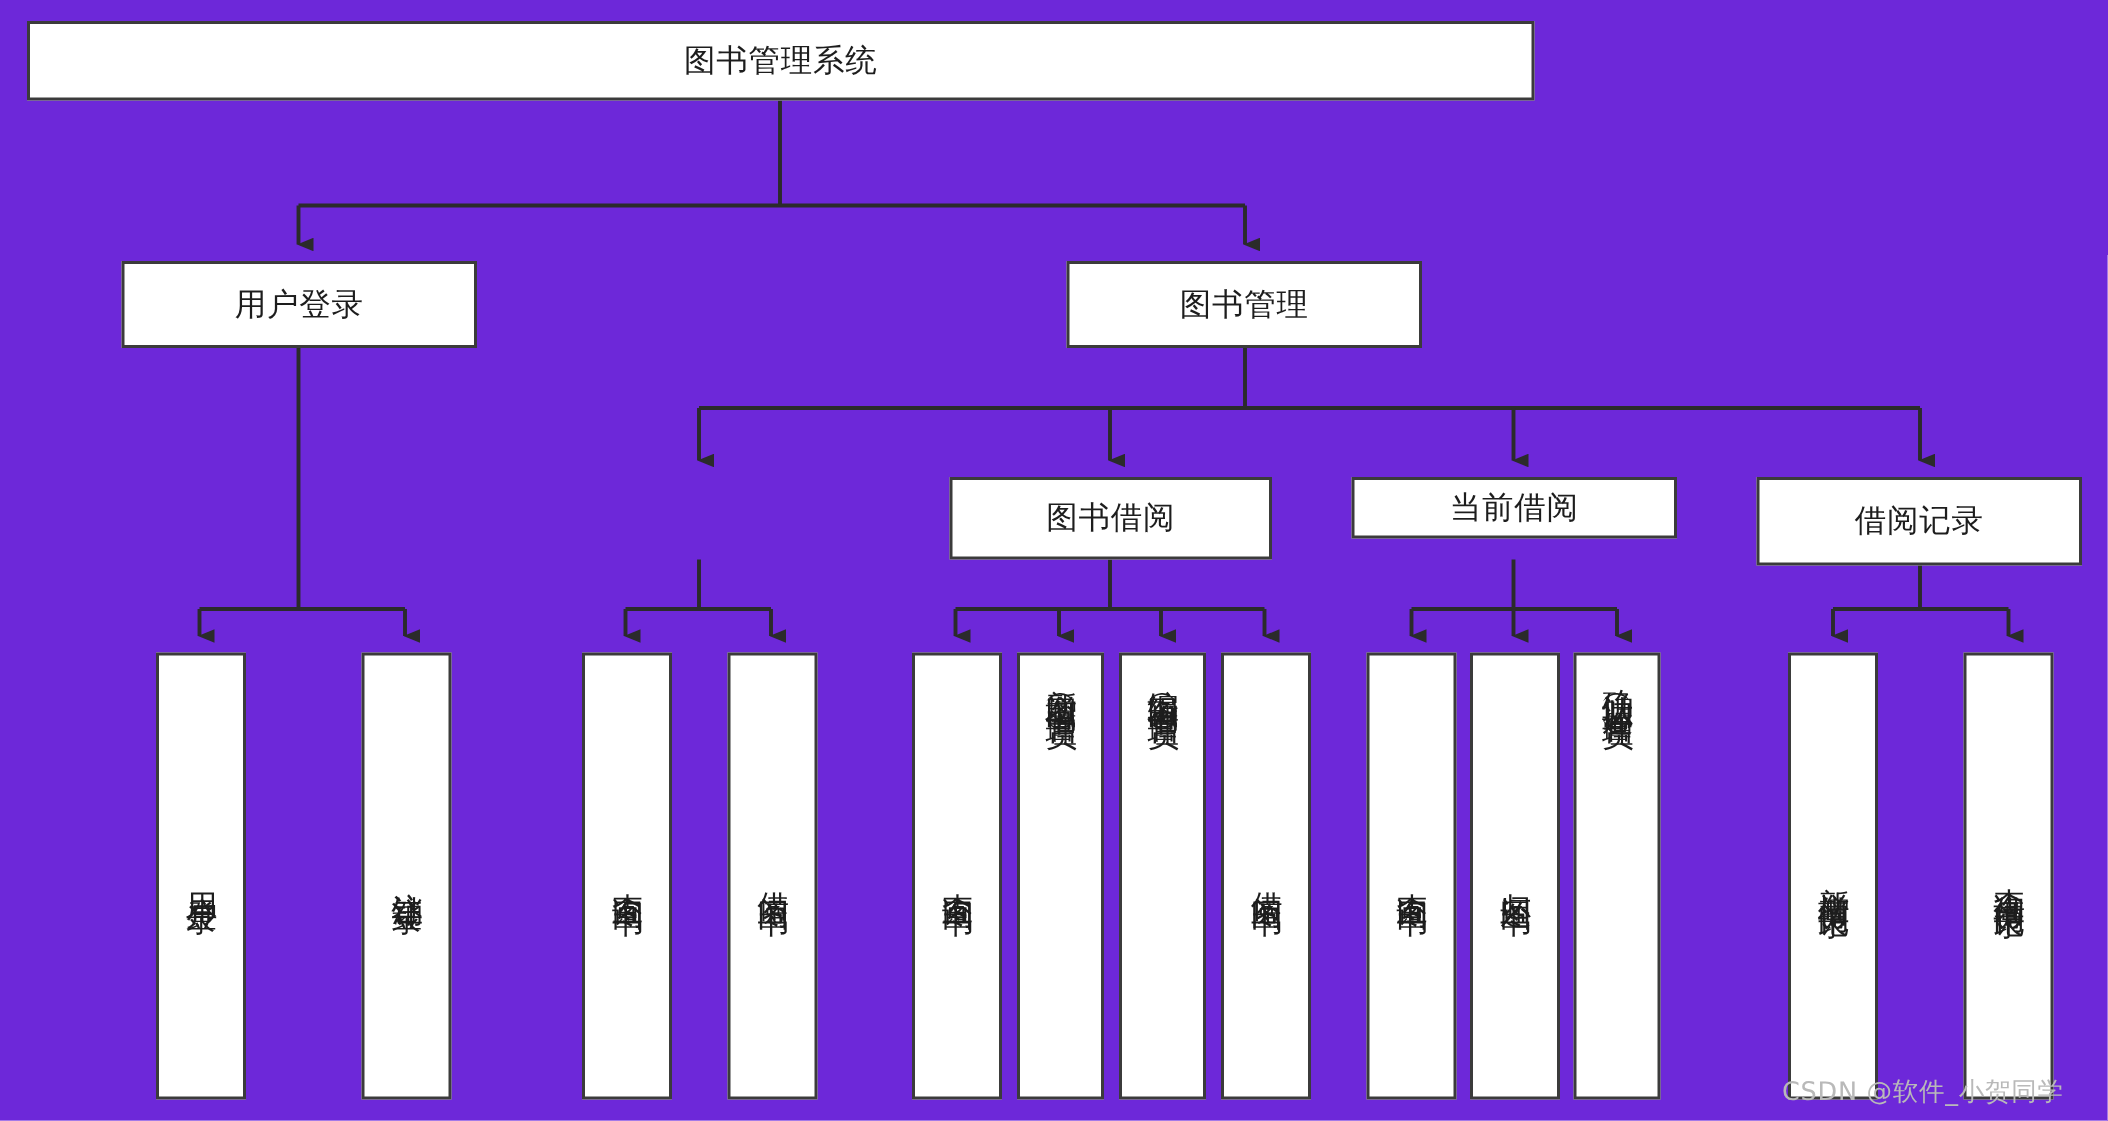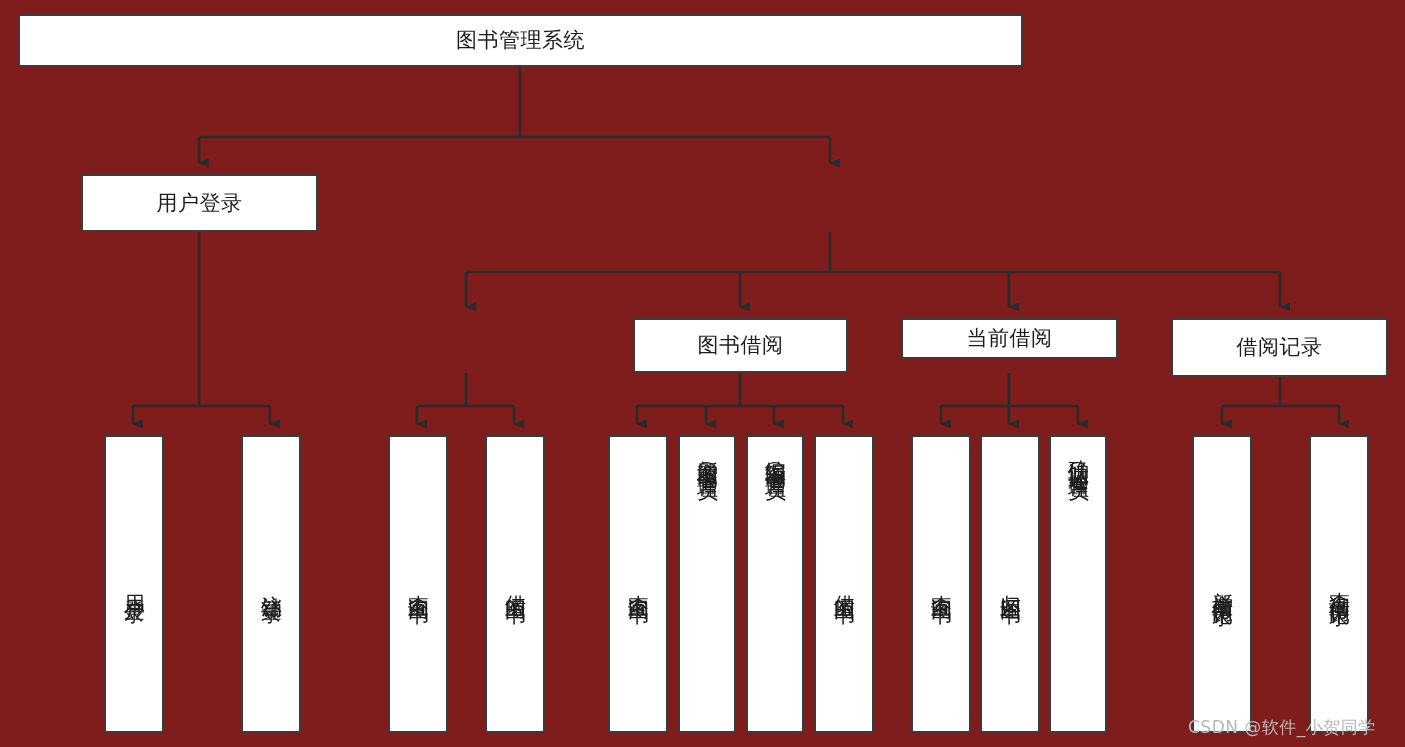"图书管理系统" #diagram-root { background: #7f1d1d -> #6d28d9 }
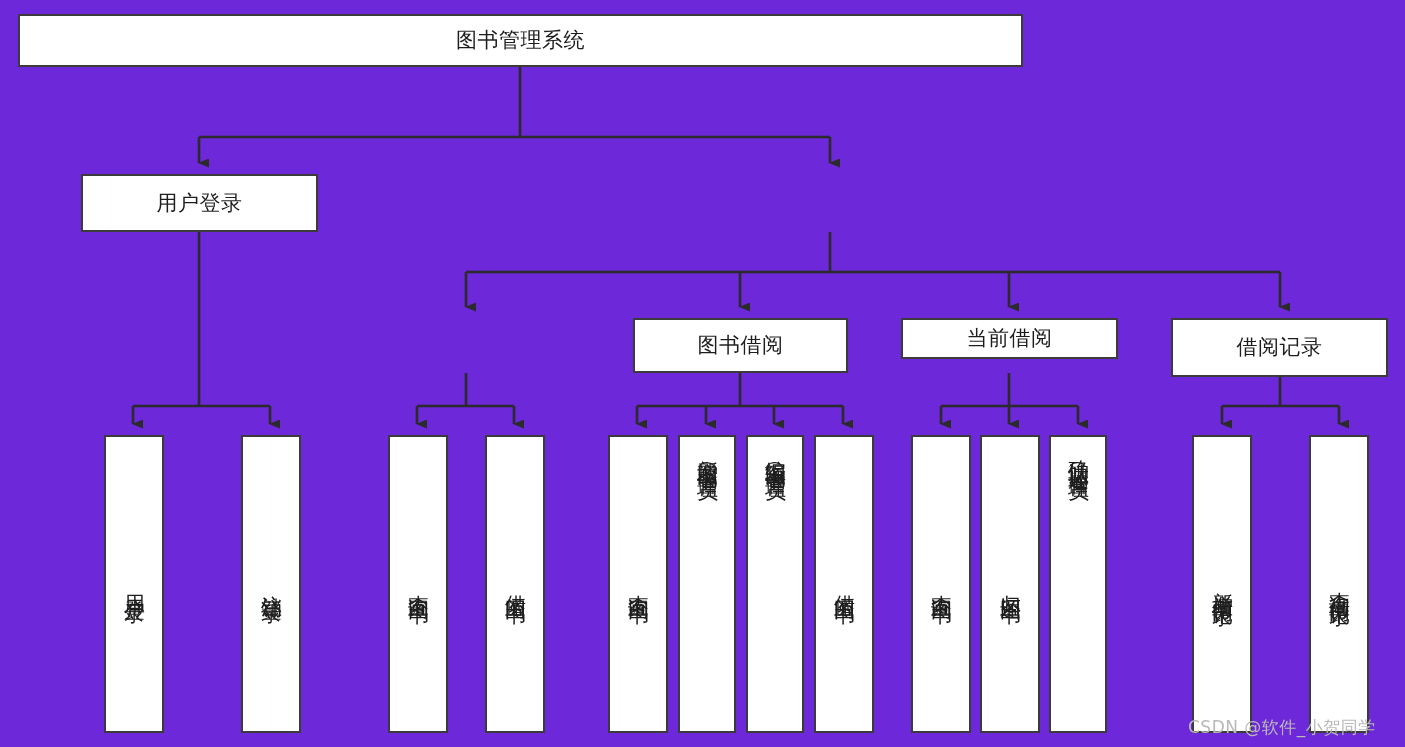"图书管理" div.node-box { html: none -> <div> <span>图书管理</span> </div> }
